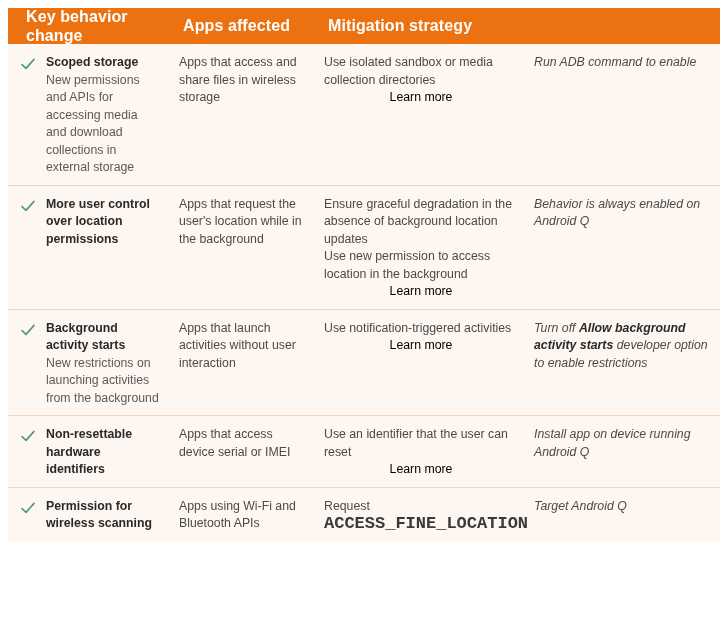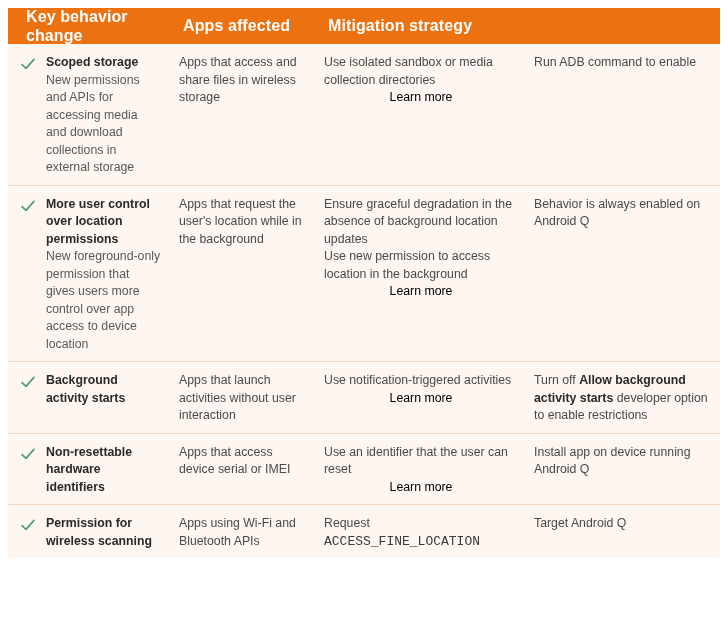"Run ADB command to enable" .how-cell { font-style: none -> italic }
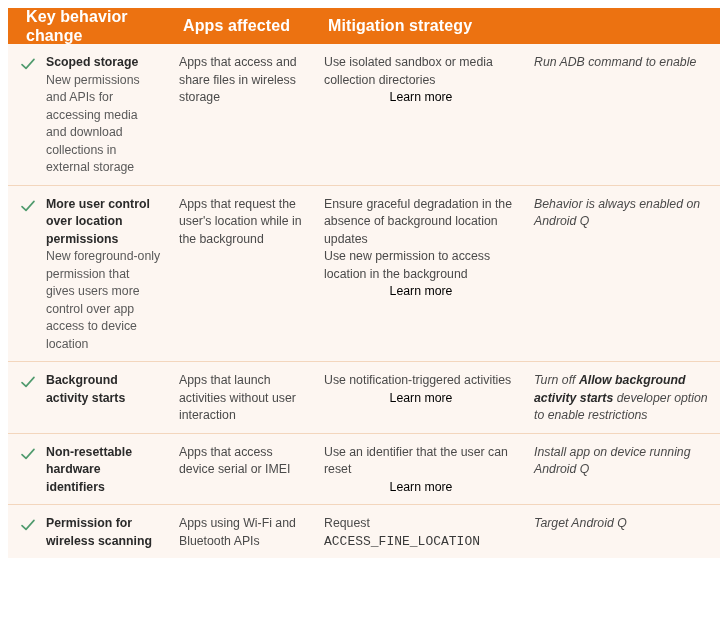"New foreground-only permission that" span.feature-desc { html: <span>New foreground-only permission that gives users more control over app access to device location</span> -> none }
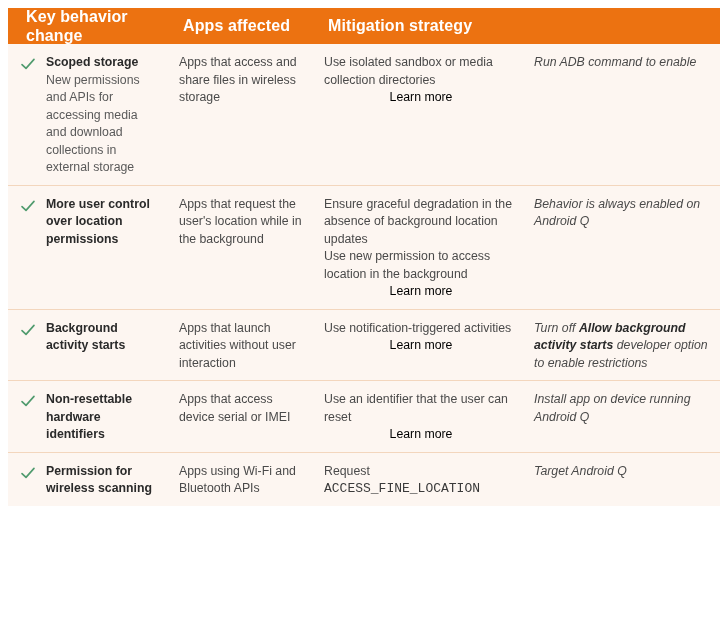"New restrictions on launching activities" span.feature-desc { html: none -> <span>New restrictions on launching activities from the background</span> }
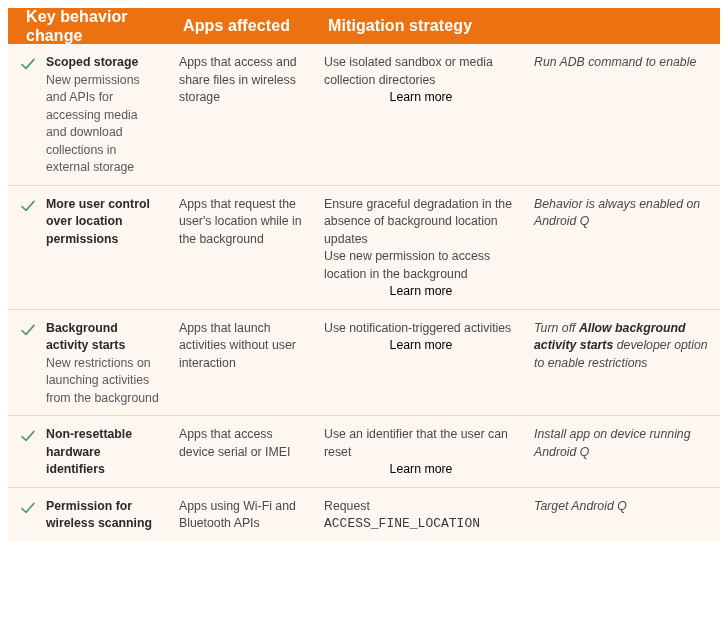"ACCESS_FINE_LOCATION" .mono { font-size: 13px -> 17px; font-weight: none -> bold }
